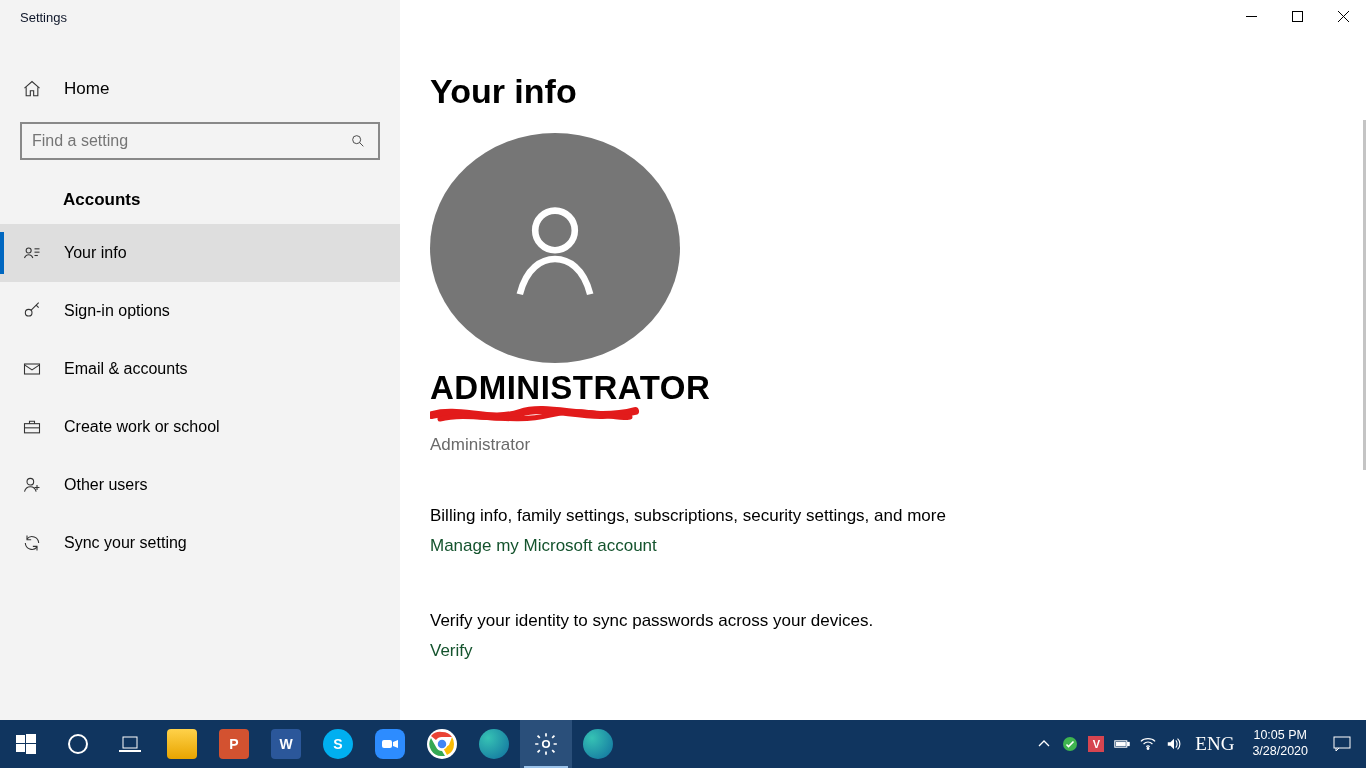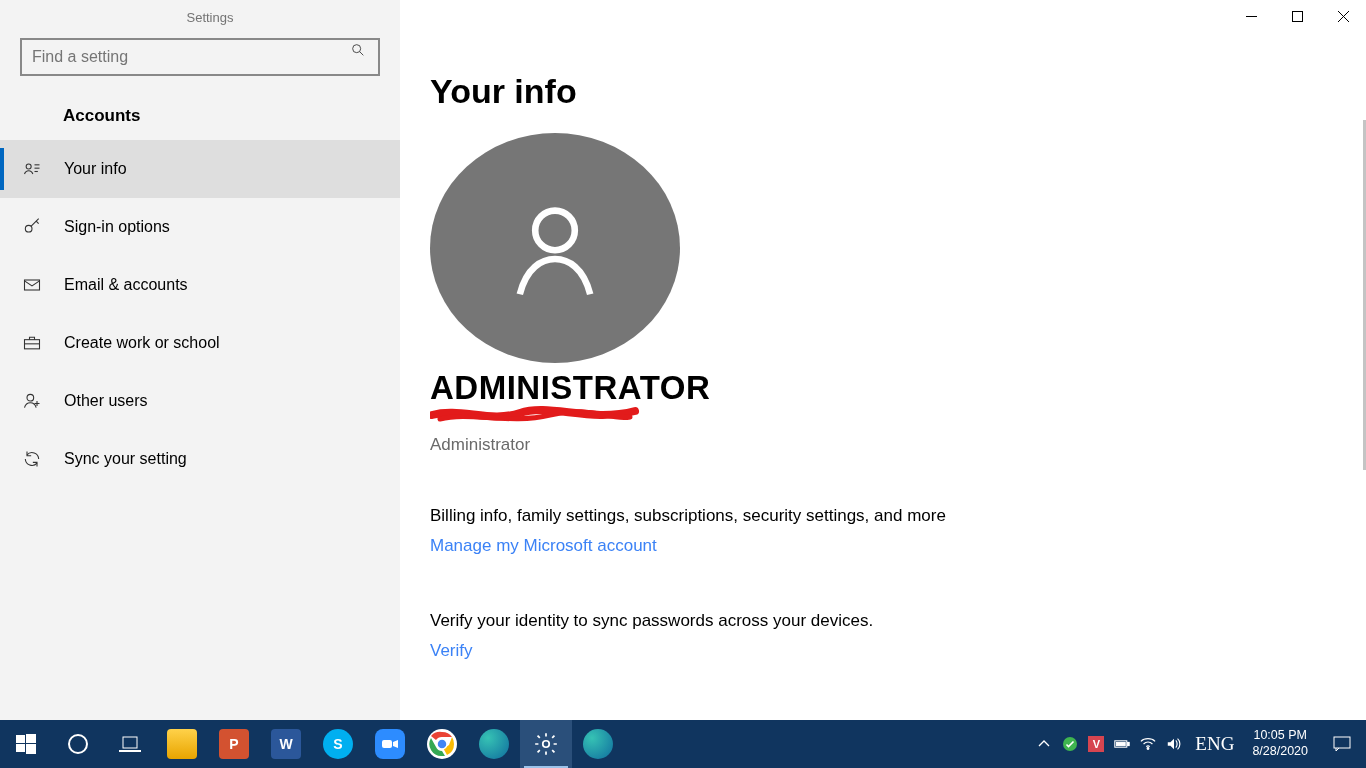"Settings" .sidebar-title { color: #737373 -> #0f172a; text-align: center -> none }
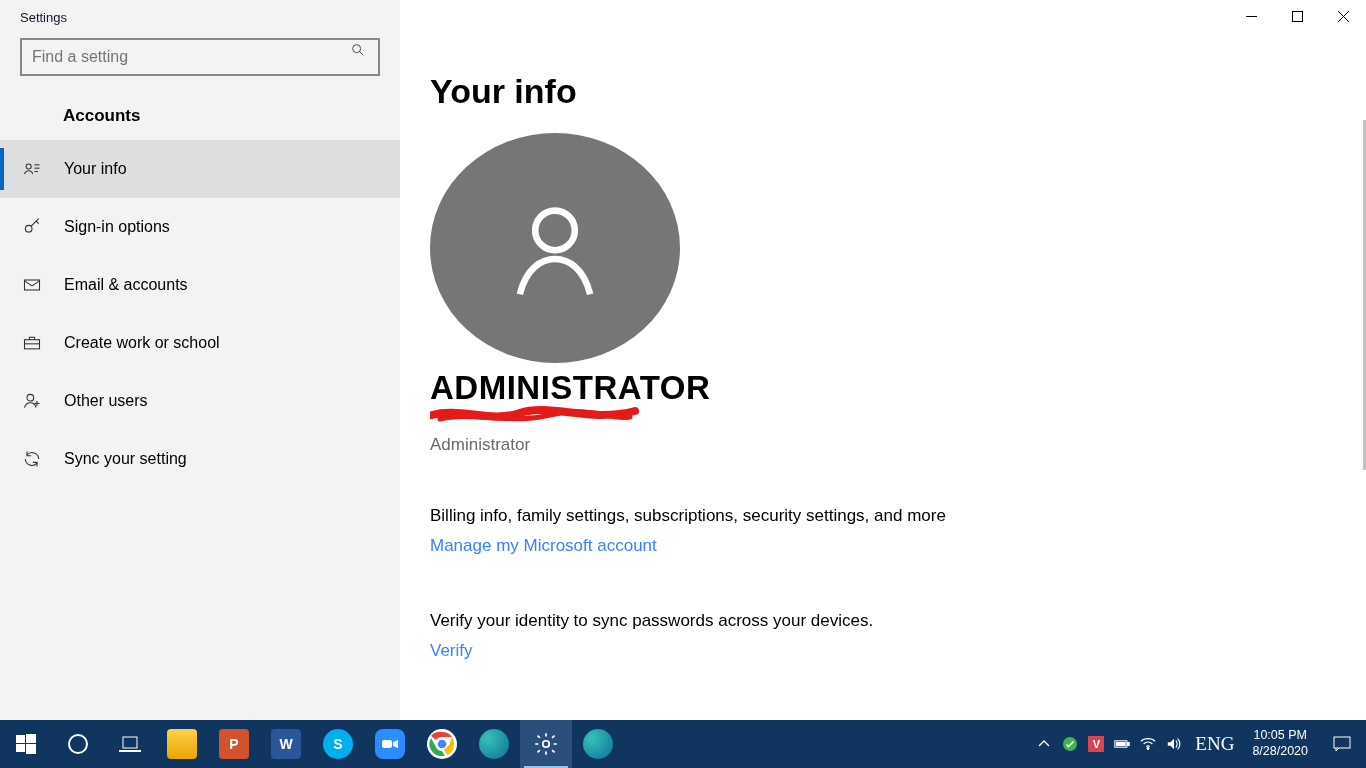"Home" div.home-row { html: none -> <div> <span> <svg> <path></path> <path></path> </svg> </span> <span>Home</span> </div> }
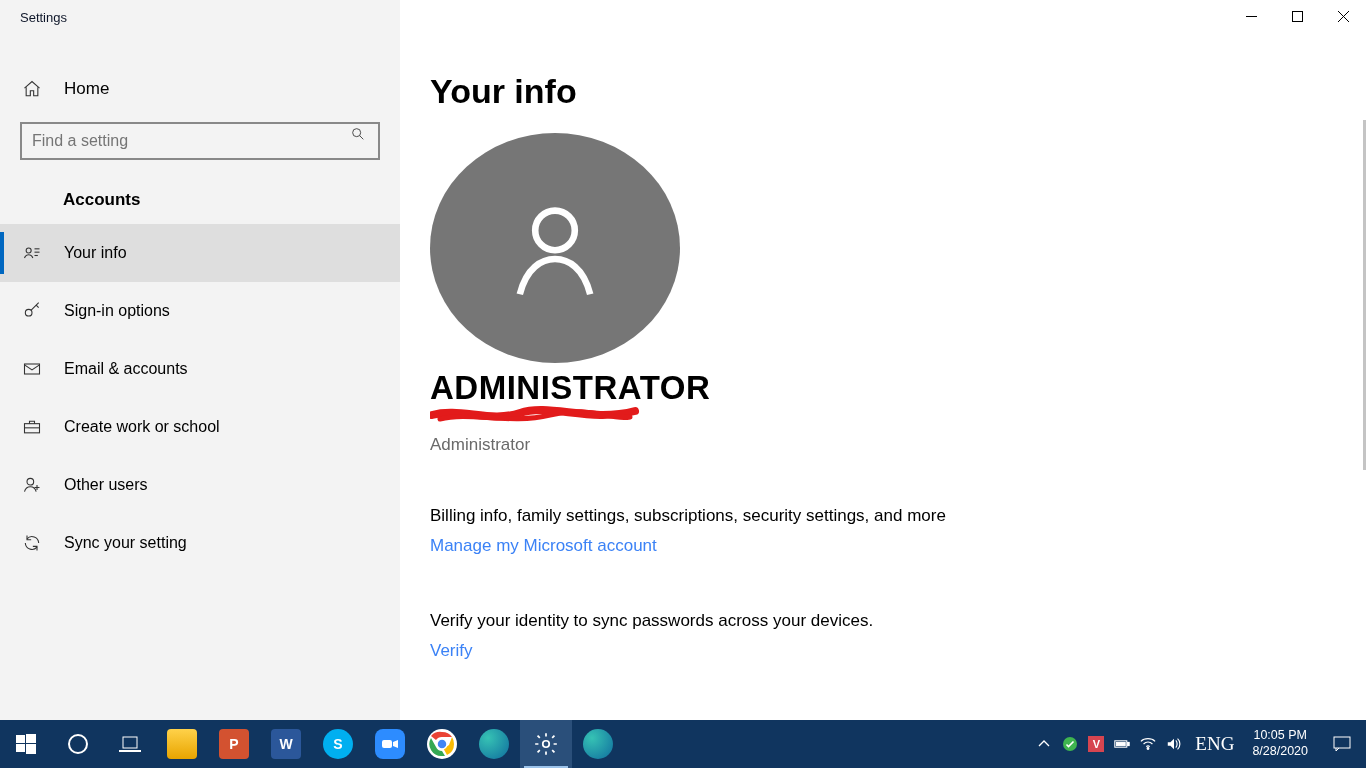"Find a setting" .search-box { align-items: none -> center }
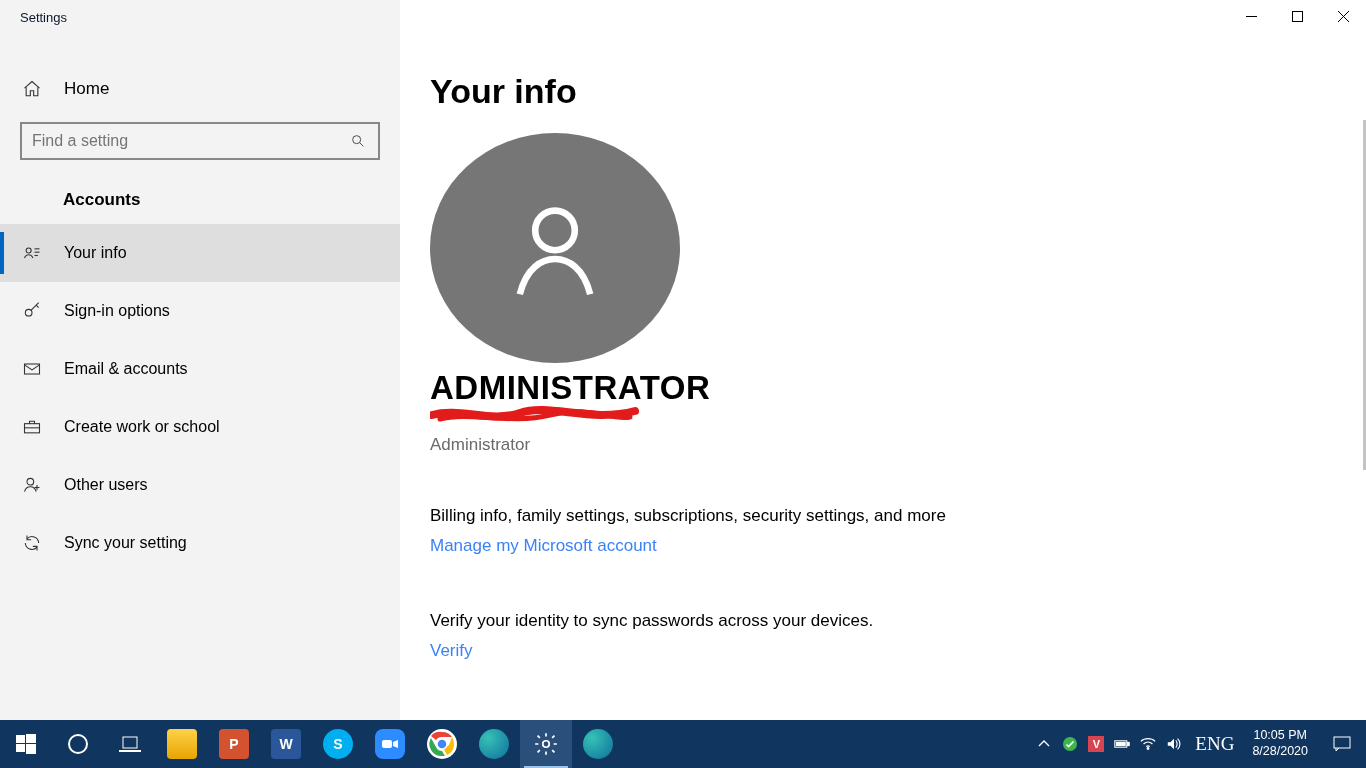"Manage my Microsoft account" .link { color: #3b82f6 -> #14532d }
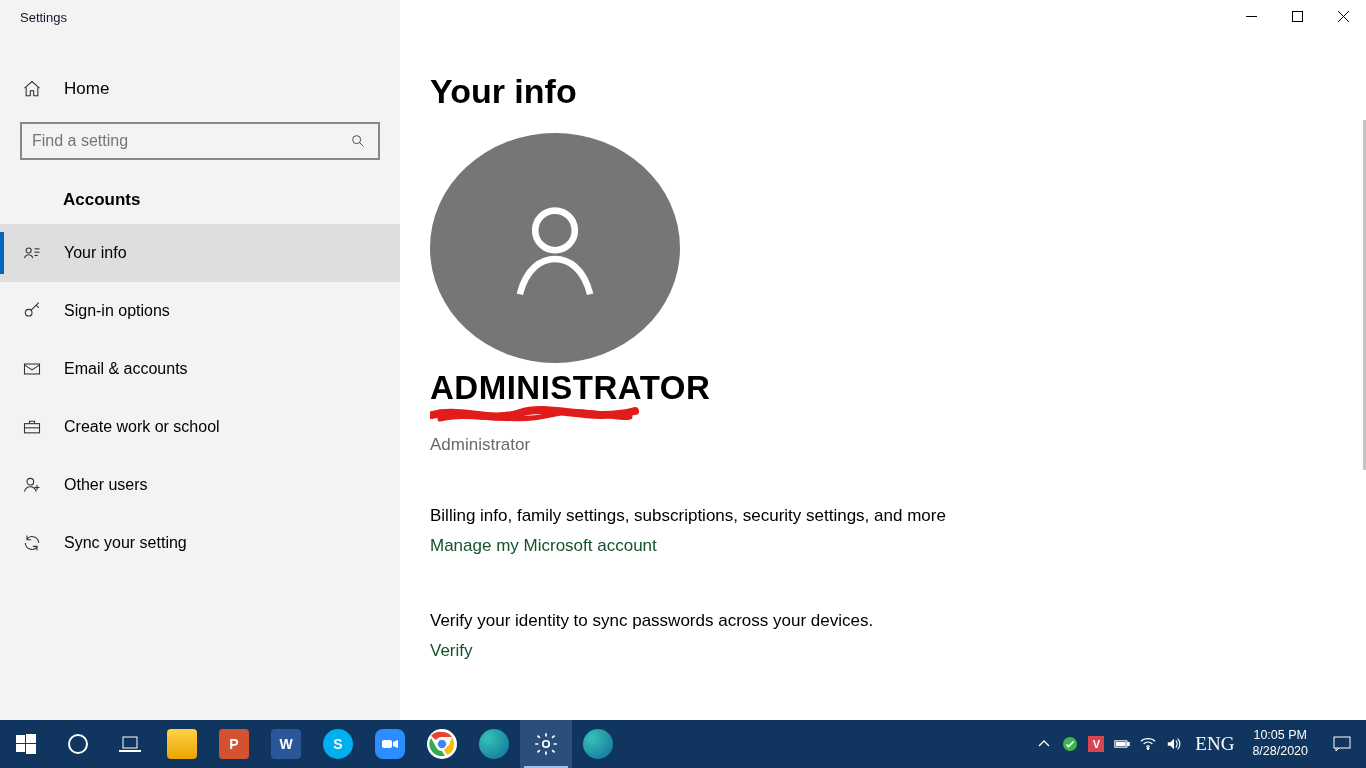"8/28/2020" div { text: 8/28/2020 -> 3/28/2020 }
